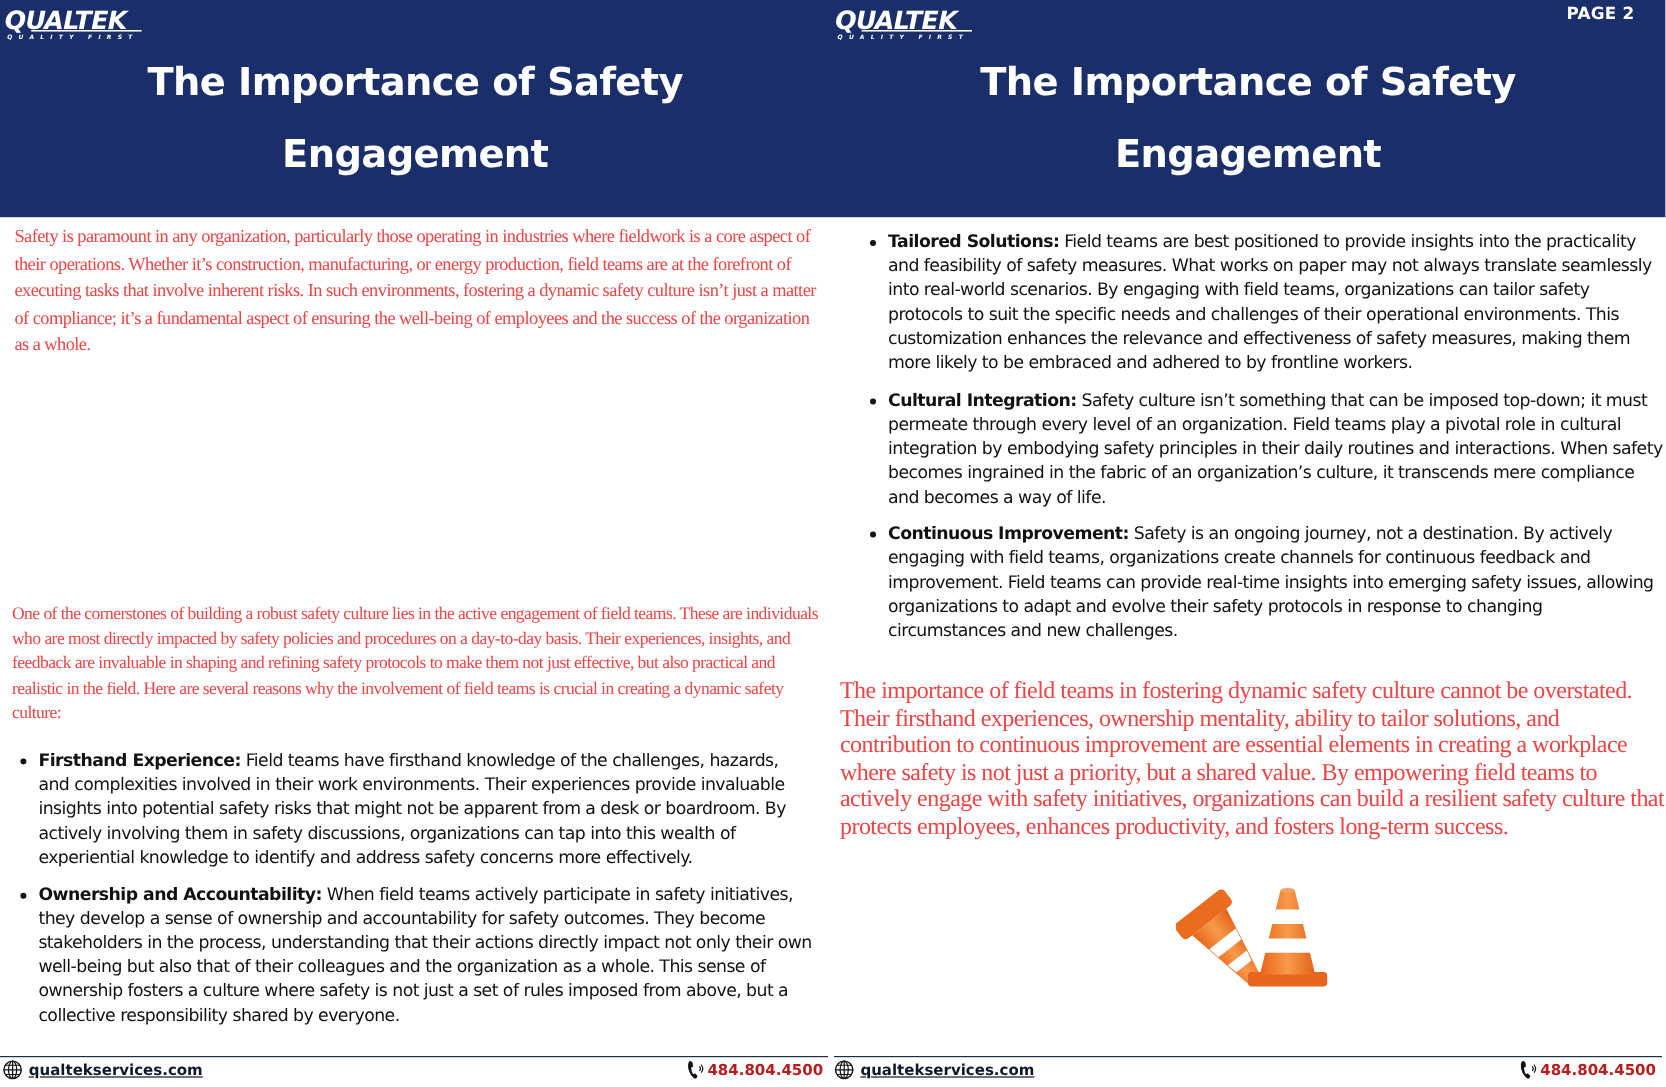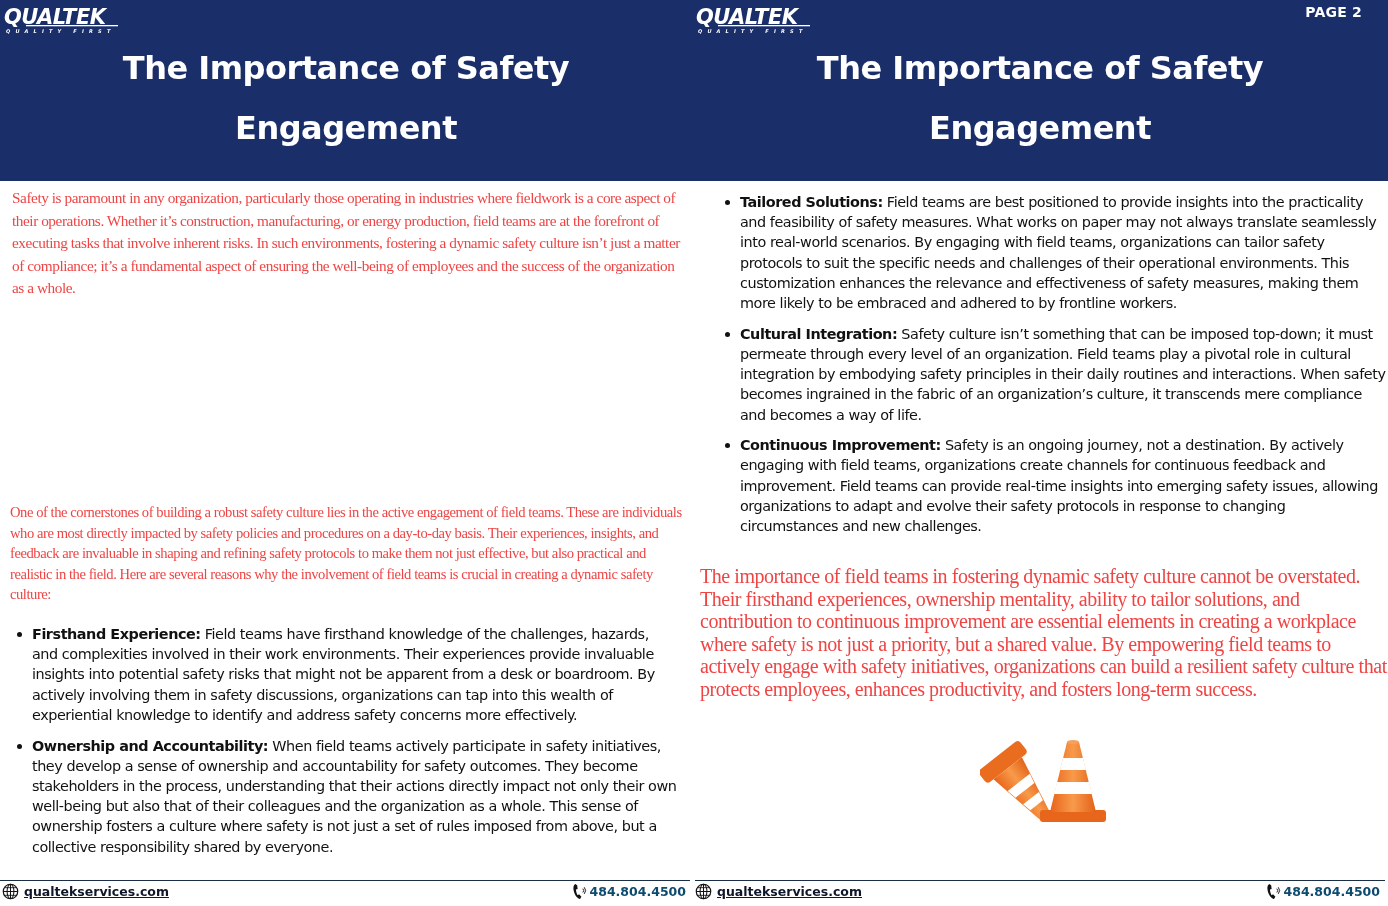"484.804.4500" .footer .phone { color: #0c4a6e -> #b91c1c }
